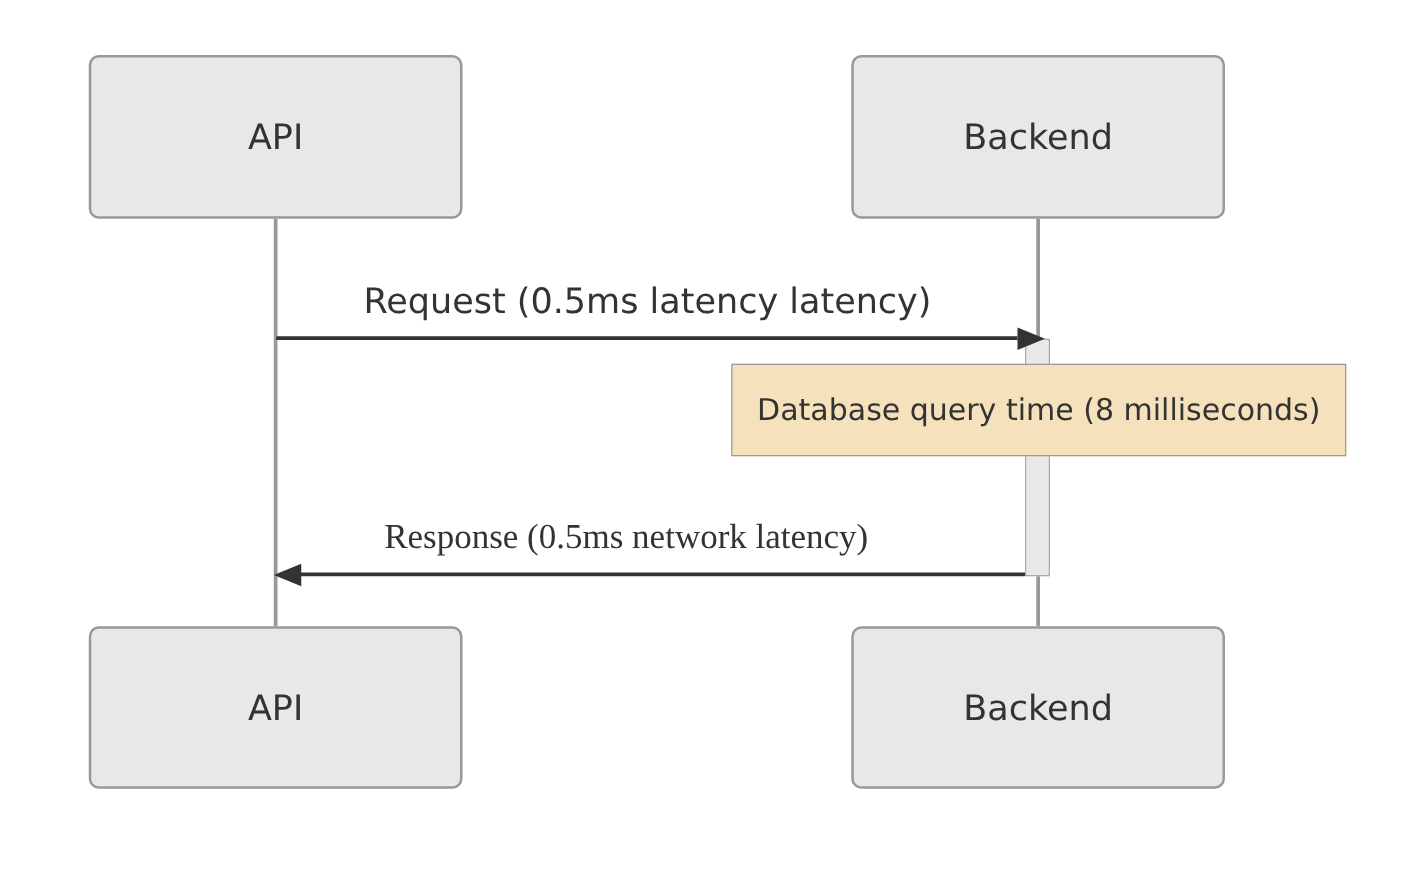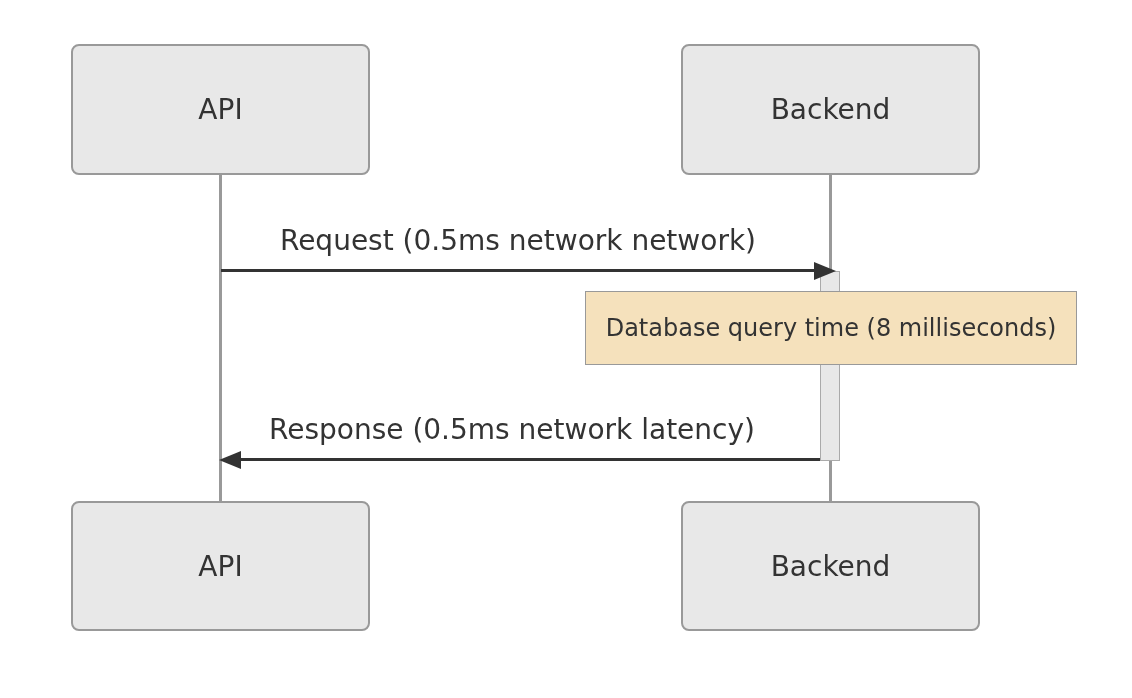"Request (0.5ms network network)" div.msg-label { text: network network -> latency latency }
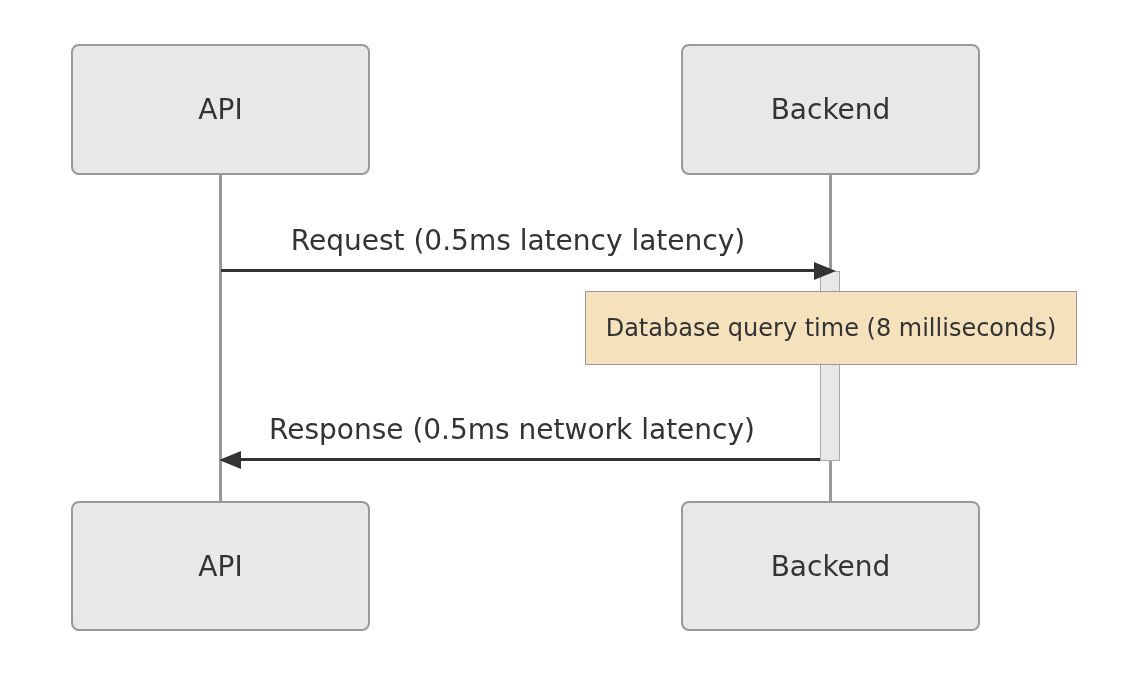"Response (0.5ms network latency)" .response-label { font-family: none -> Liberation Serif, serif; left: 215px -> 204px }
